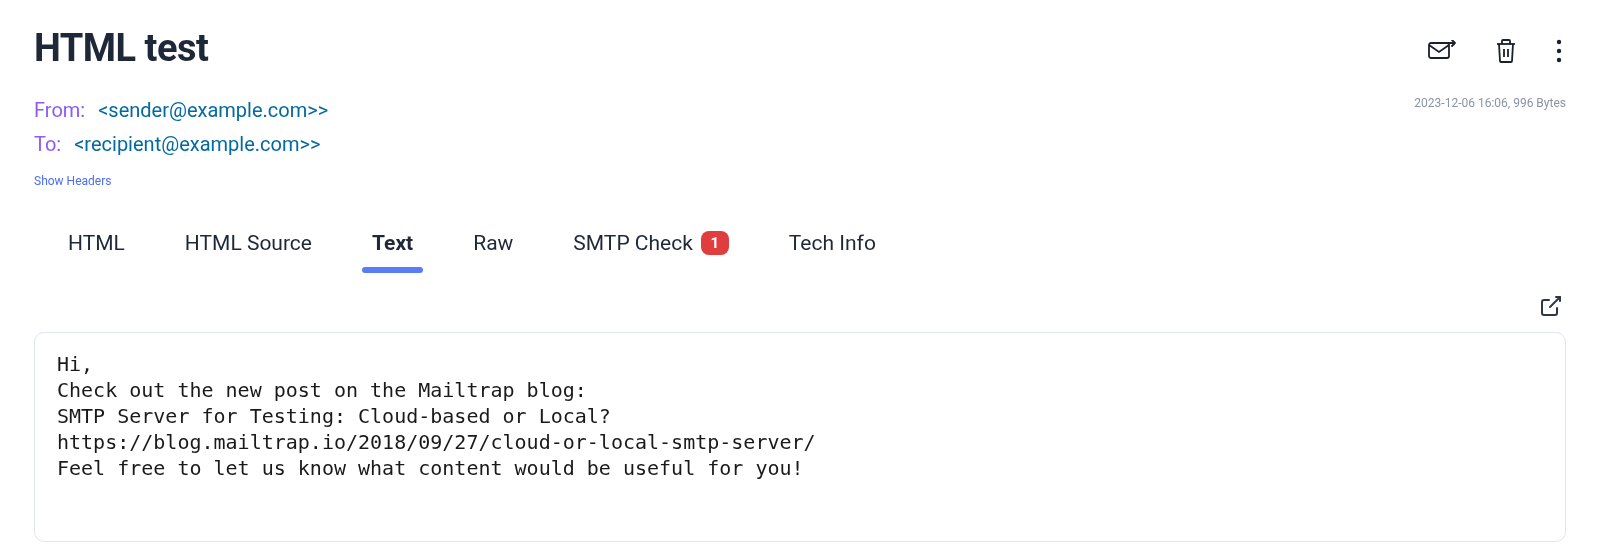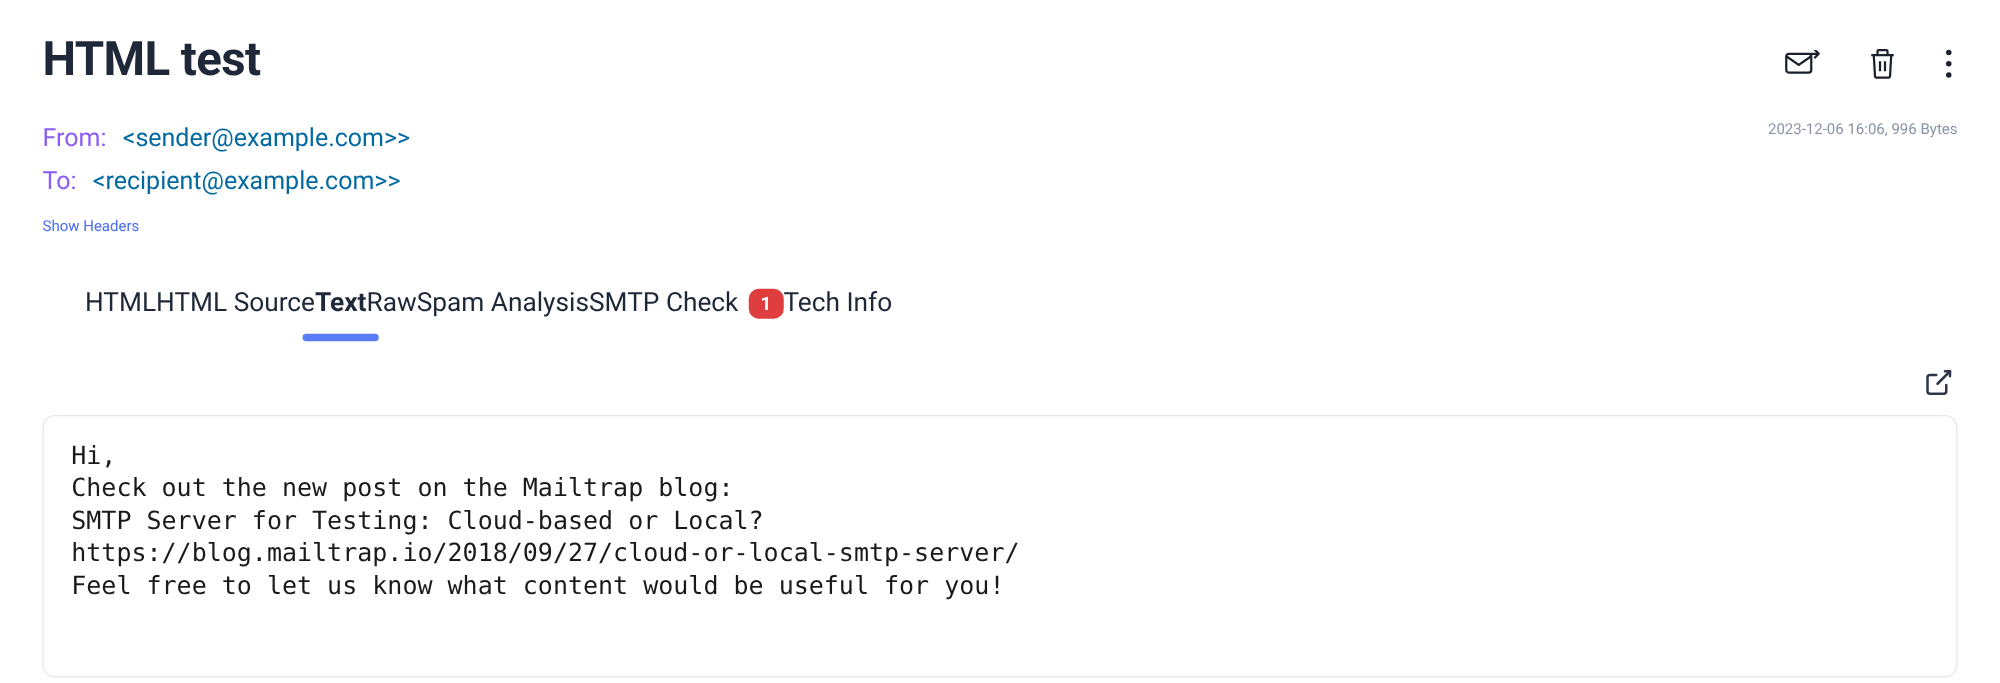"HTML" .tabs { gap: none -> 60px }
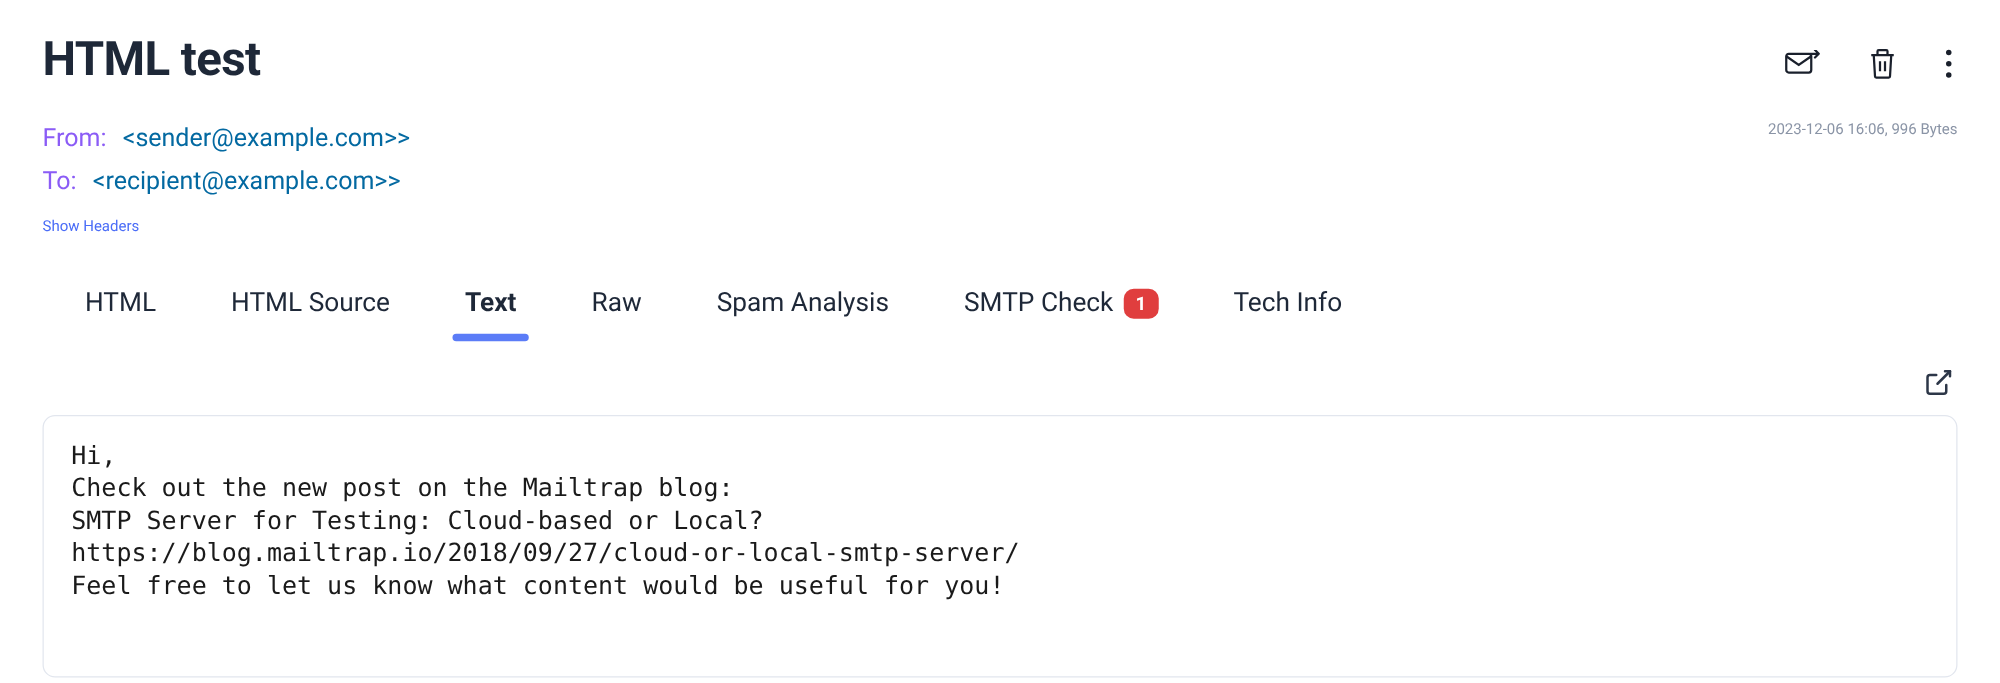"Spam Analysis" div.tab { html: <div> <span>Spam Analysis</span> </div> -> none }
